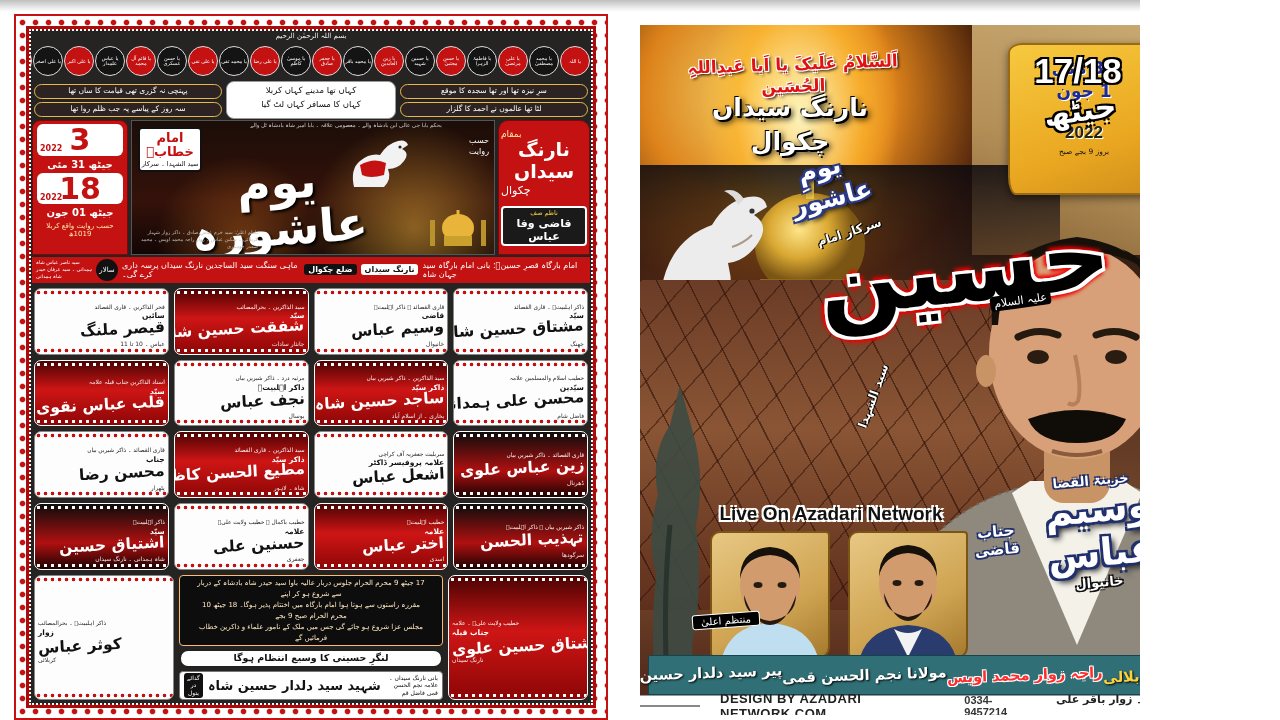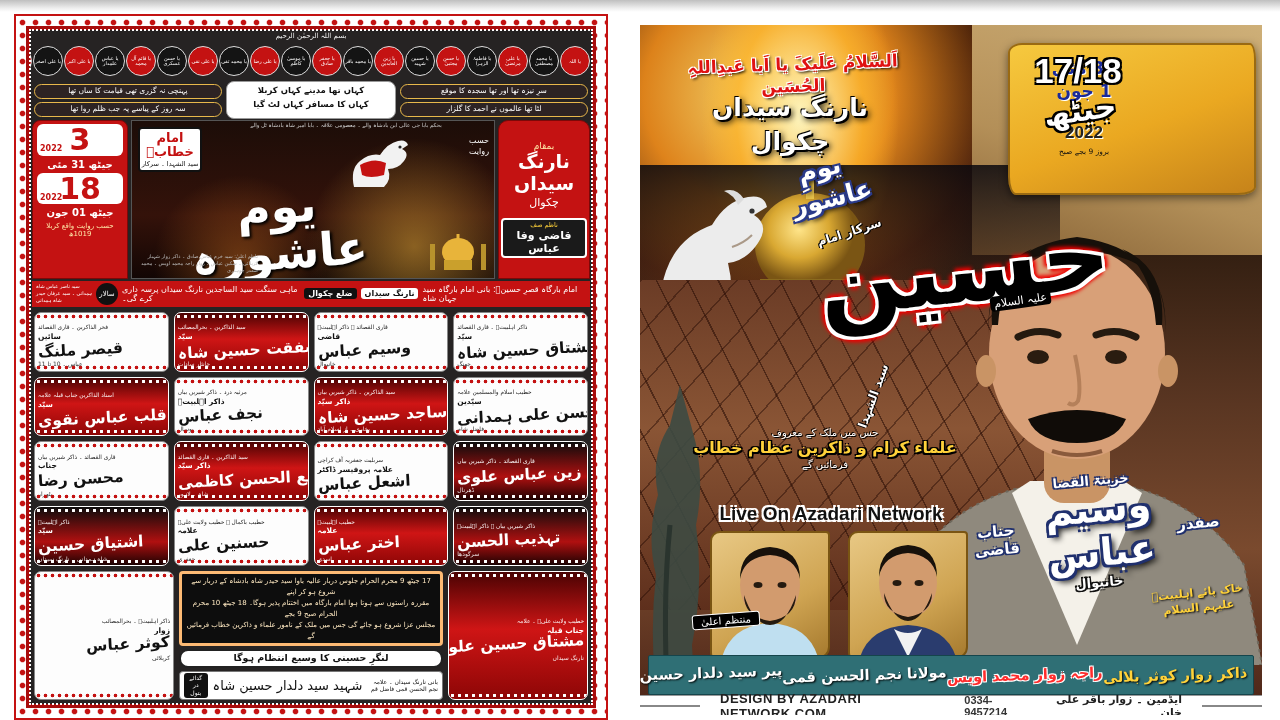"بسم اللہ الرحمٰن الرحیم" .stage { width: 1280px -> 1140px }
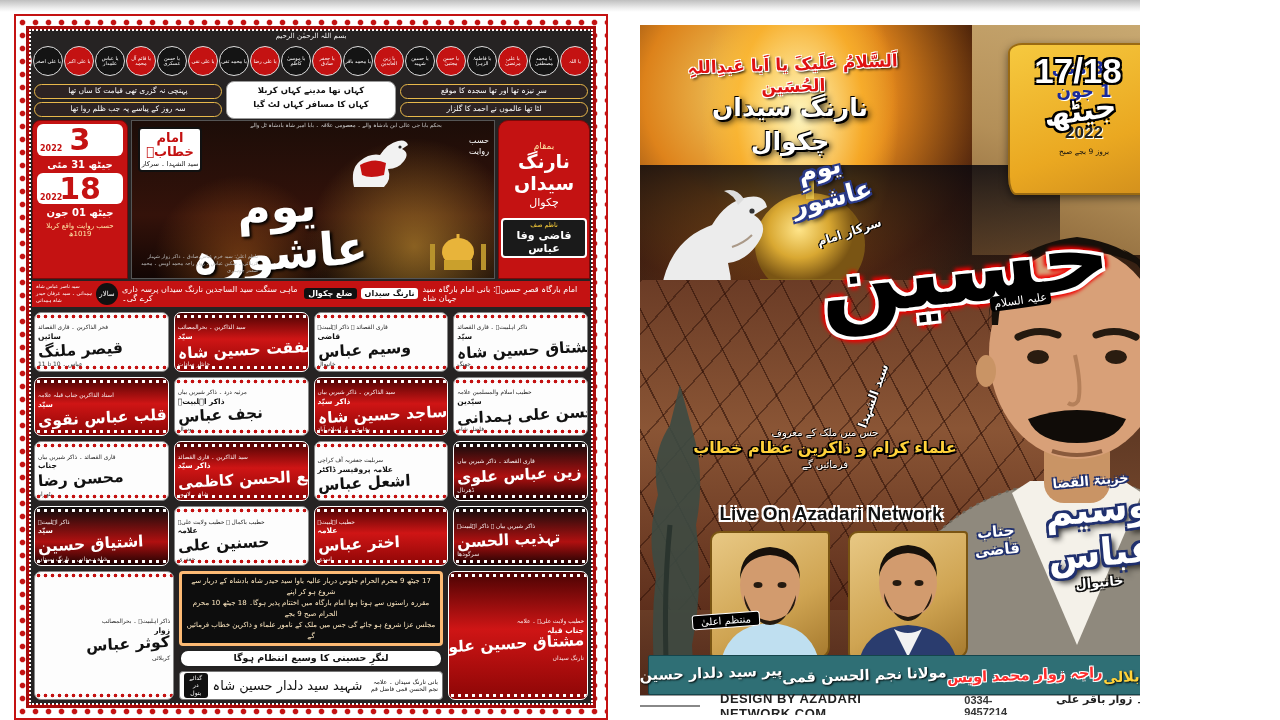"کہاں تھا مدینے کہاں کربلا" .poem-center { font-weight: bold -> normal }
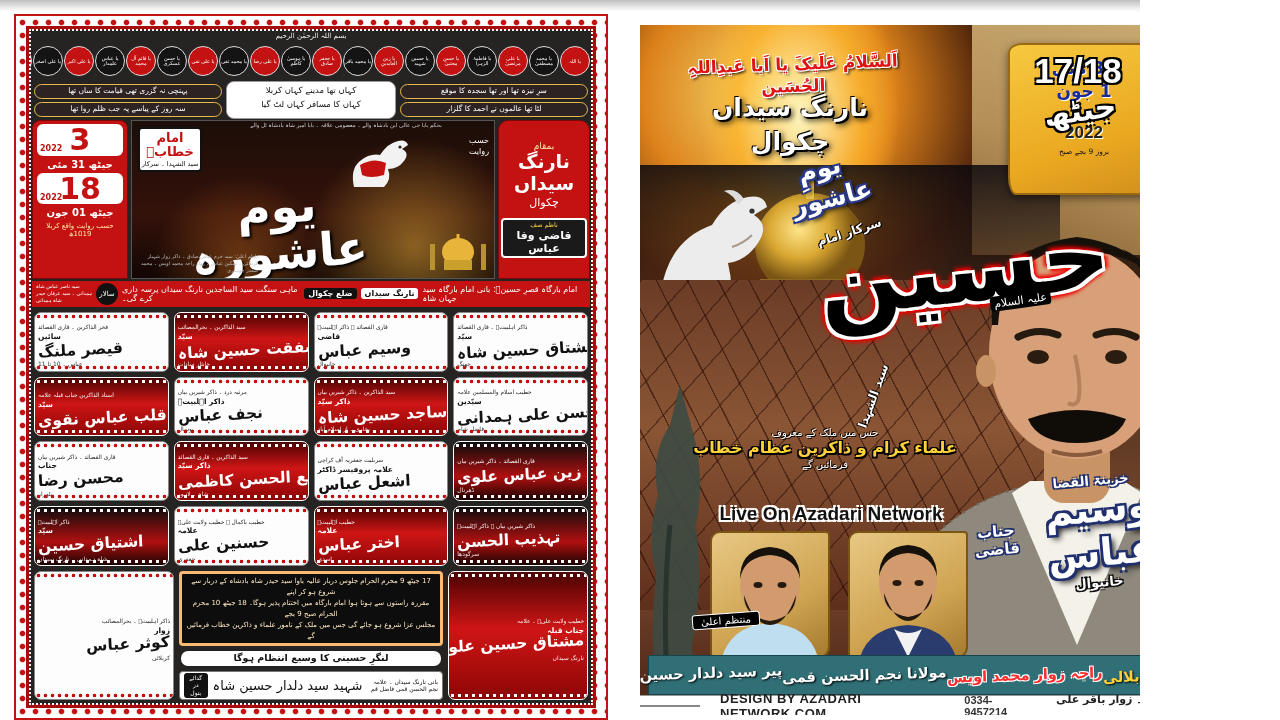"بمقام" .lp-venue { align-items: center -> flex-start; padding: 20px 2px -> 8px 2px }
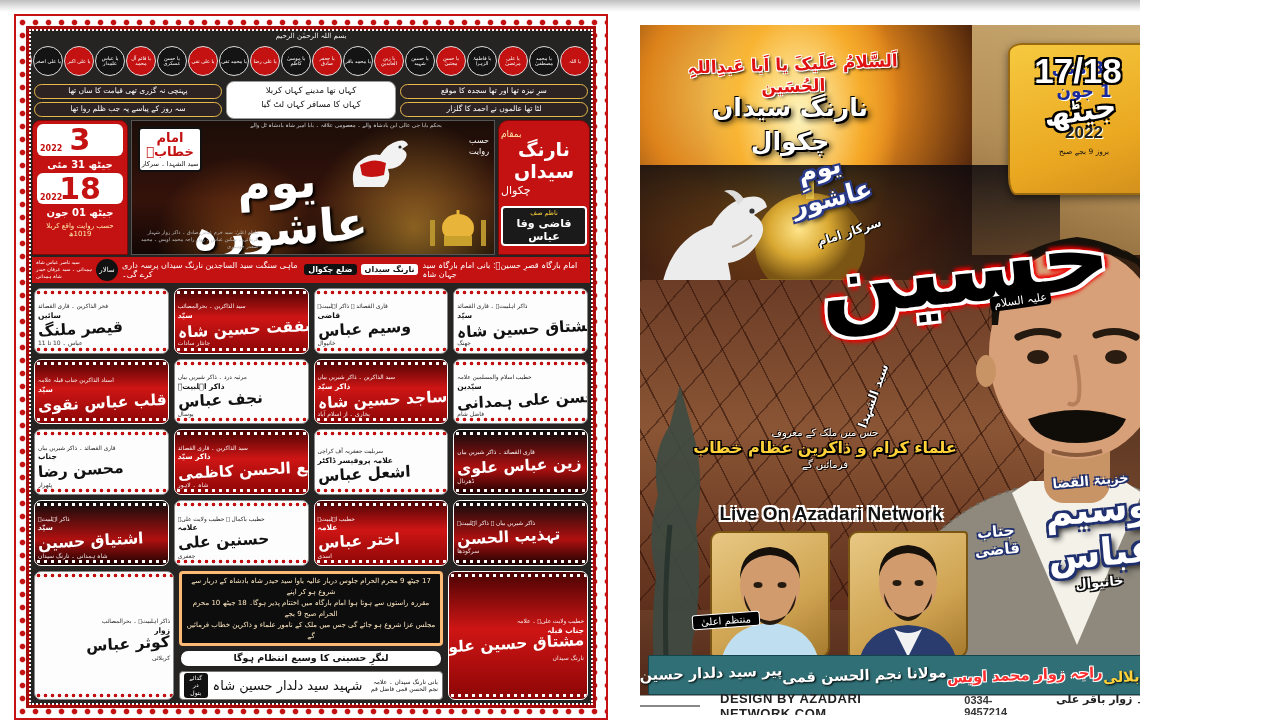"سائیں" .card { align-items: flex-end -> flex-start }
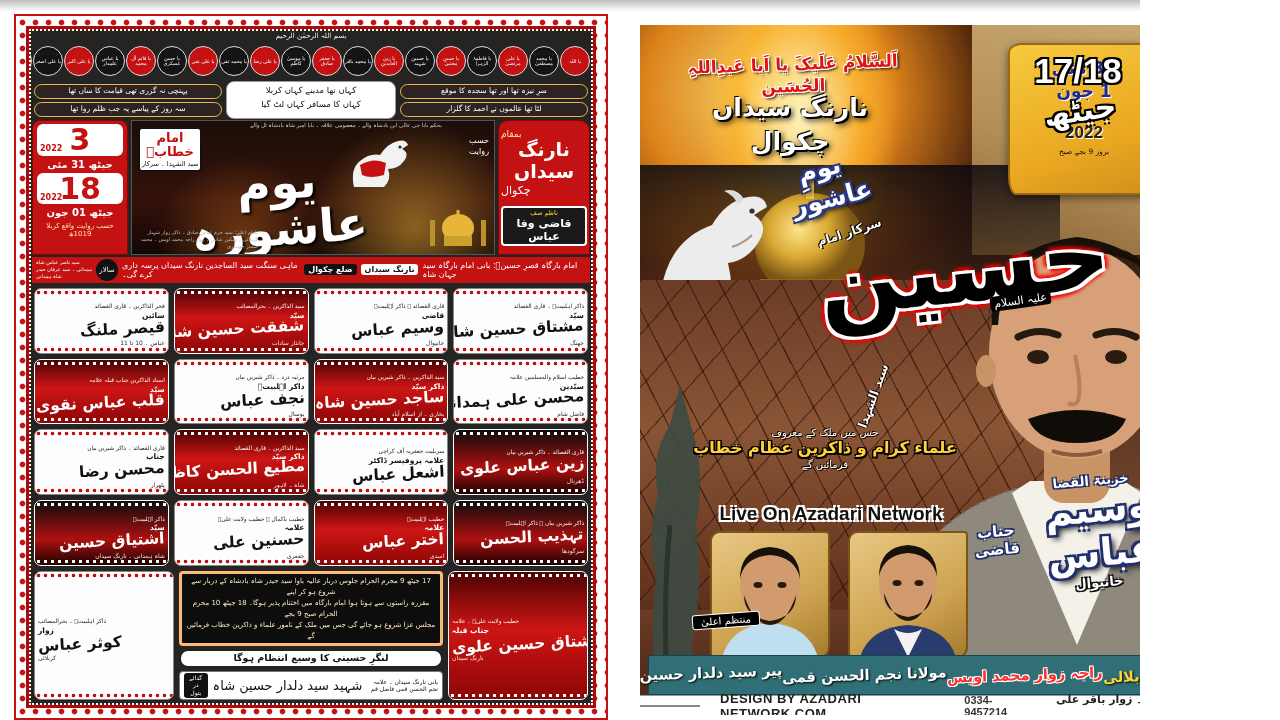"جس میں ملک کے معروف" div.speakers { html: <div> <div>جس میں ملک کے معروف</div> <div>علماء کرام و ذاکرین عظام خطاب</div> <div>فرمائیں گے</div> </div> -> none }
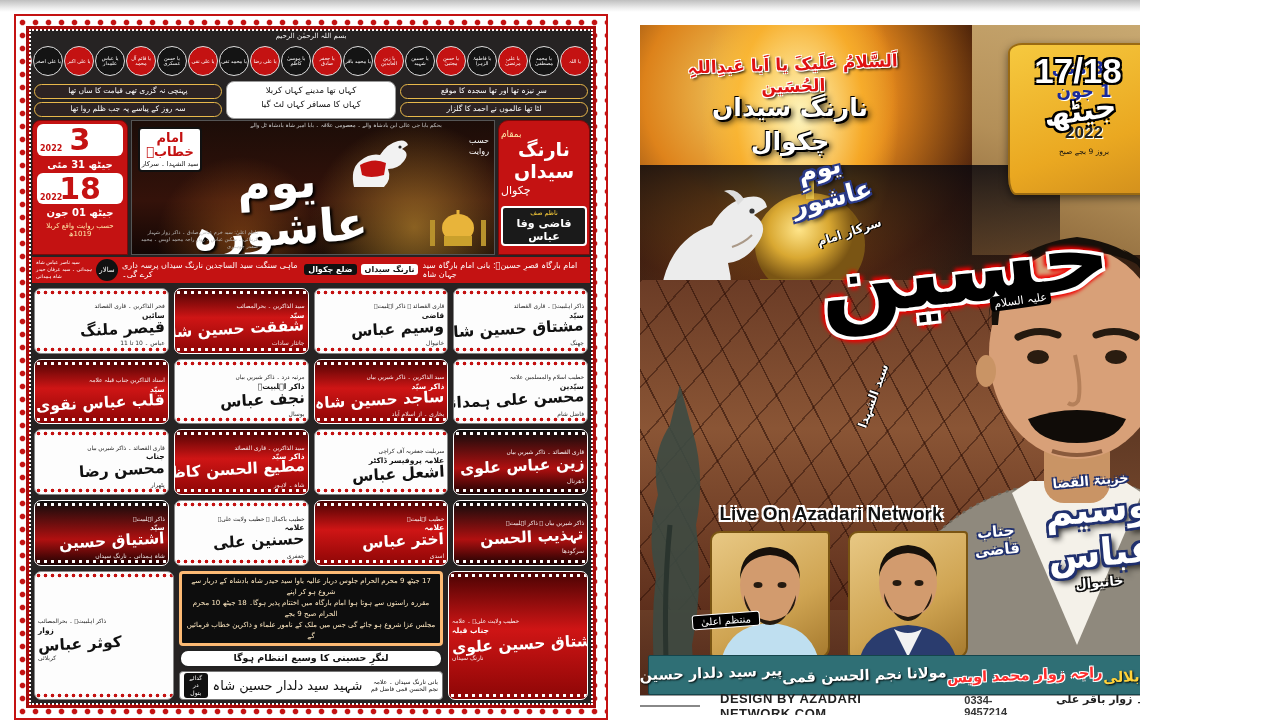"17 جیٹھ 9 محرم الحرام" .program-box { border: 3px solid #fdba74 -> 1px solid #fdba74; padding: 2px 3px -> 2px 15px }
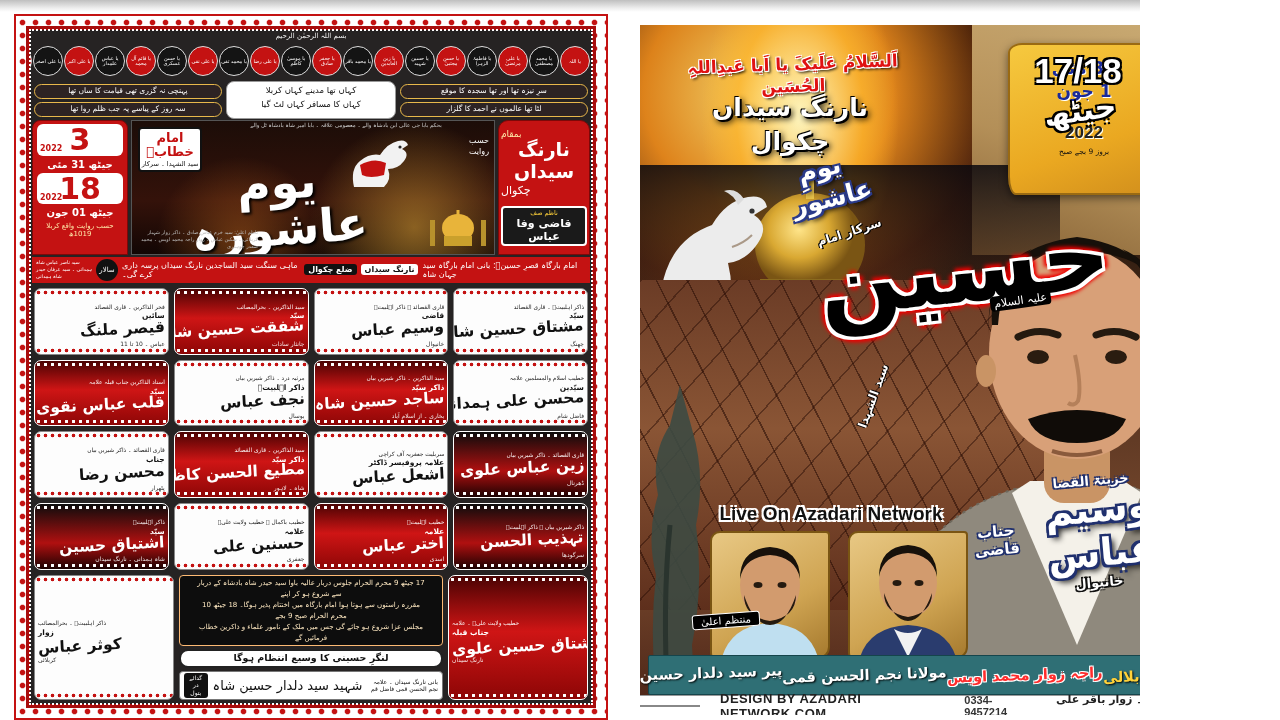"شہید سید دلدار حسین شاہ" .founder-name { font-weight: normal -> bold }
